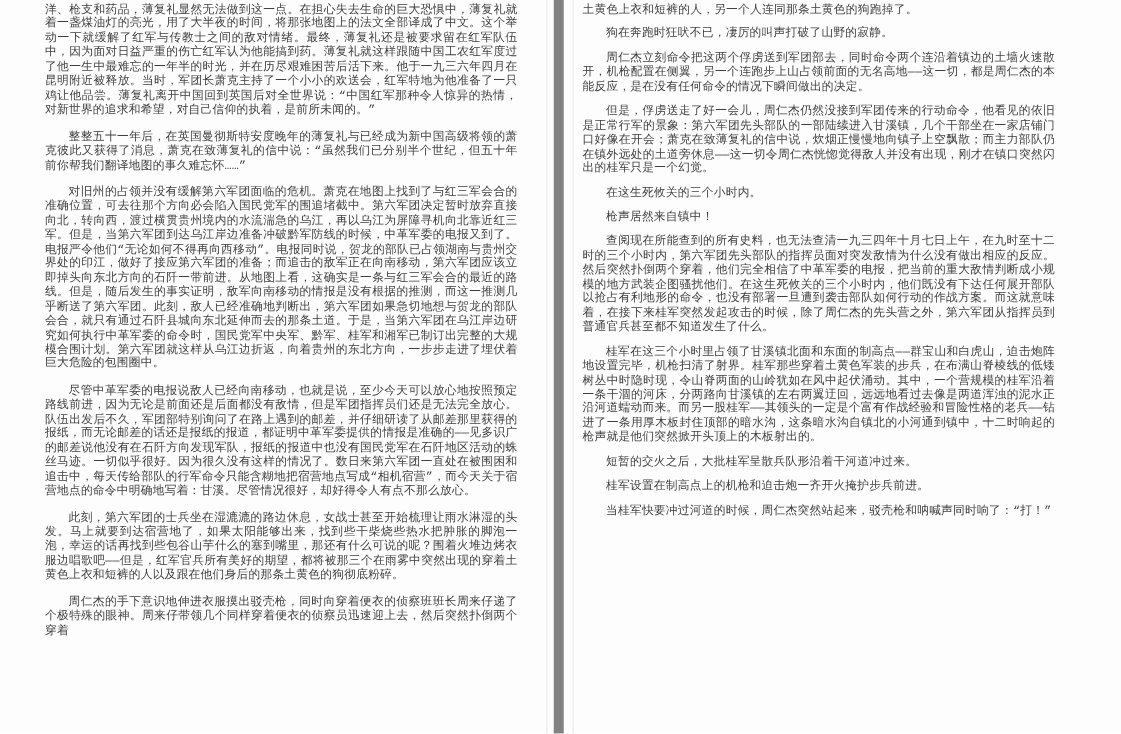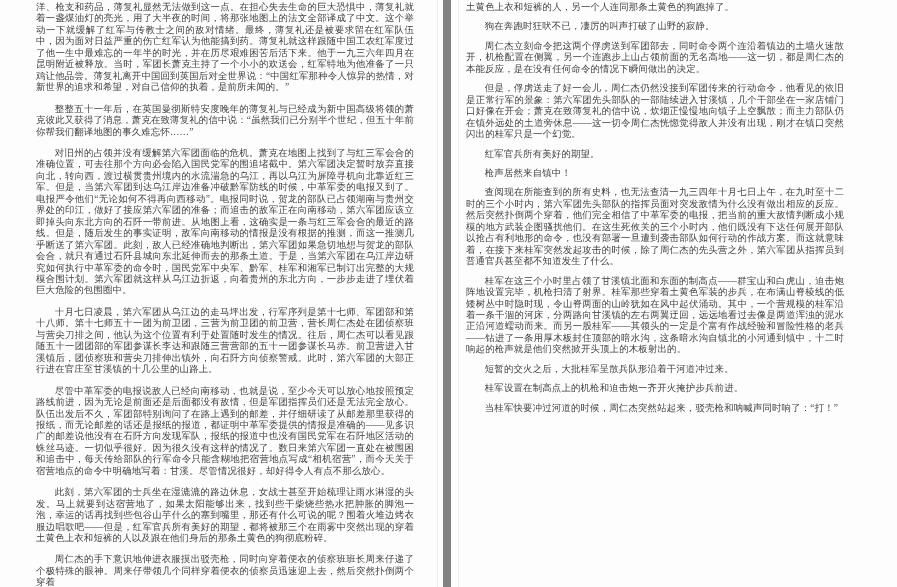"洋、枪支和药品，薄复礼显然无法做到这一点。在担心失去生命的巨大恐惧中，薄复礼就着" .spread { font-family: Liberation Serif, serif -> Liberation Mono, monospace }
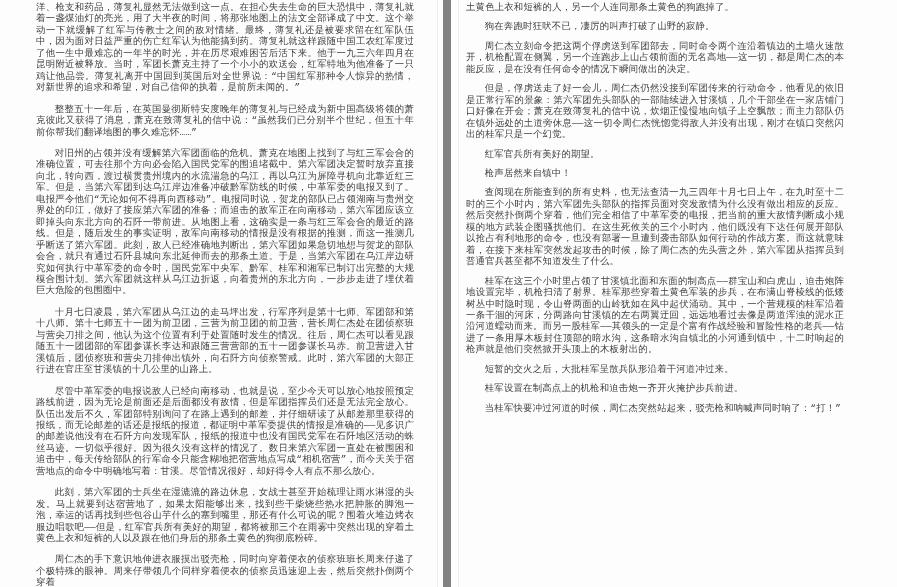"红军官兵所有美好的期望。" p { text: 红军官兵所有美好的期望 -> 在这生死攸关的三个小时内 }
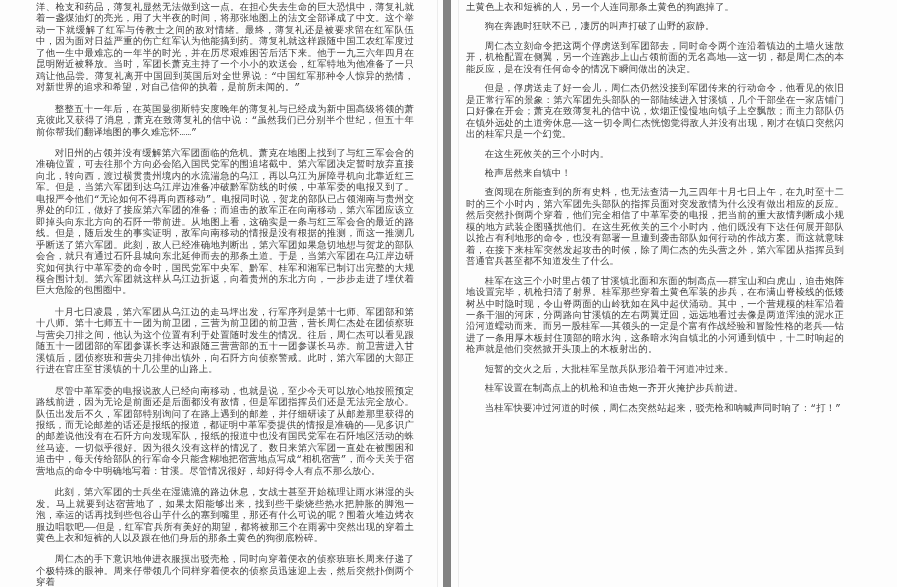"十月七日凌晨，第六军团从乌江边的走马坪出发，行军序列是第十七师、军团部和第十八师" p { html: <p>十月七日凌晨，第六军团从乌江边的走马坪出发，行军序列是第十七师、军团部和第十八师。第十七师五十一团为前卫团，三营为前卫团的前卫营，营长周仁杰处在团侦察班与营尖刀排之间，他认为这个位置有利于处置随时发生的情况。往后，周仁杰可以看见跟随五十一团团部的军团参谋长李达和跟随三营营部的五十一团参谋长马赤。前卫营进入甘溪镇后，团侦察班和营尖刀排伸出镇外，向石阡方向侦察警戒。此时，第六军团的大部正行进在官庄至甘溪镇的十几公里的山路上。</p> -> none }
